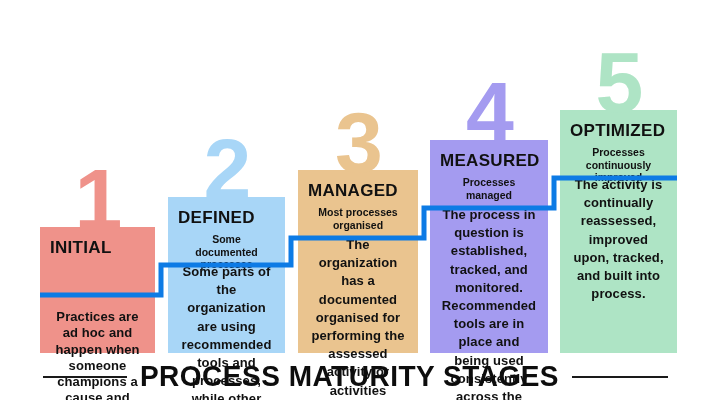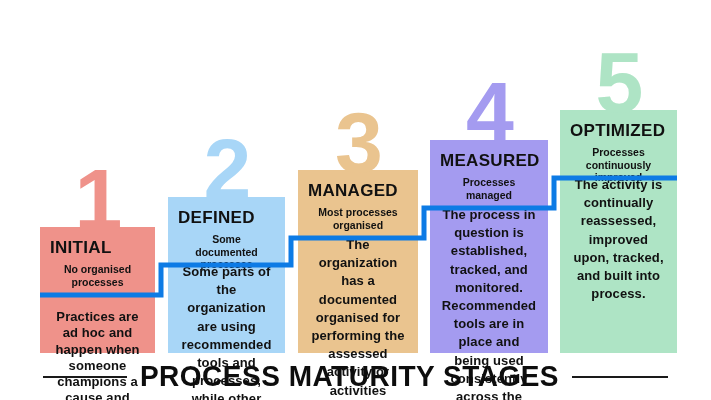"No organised processes" p.stage-subtitle { html: <p>No organised processes</p> -> none }
